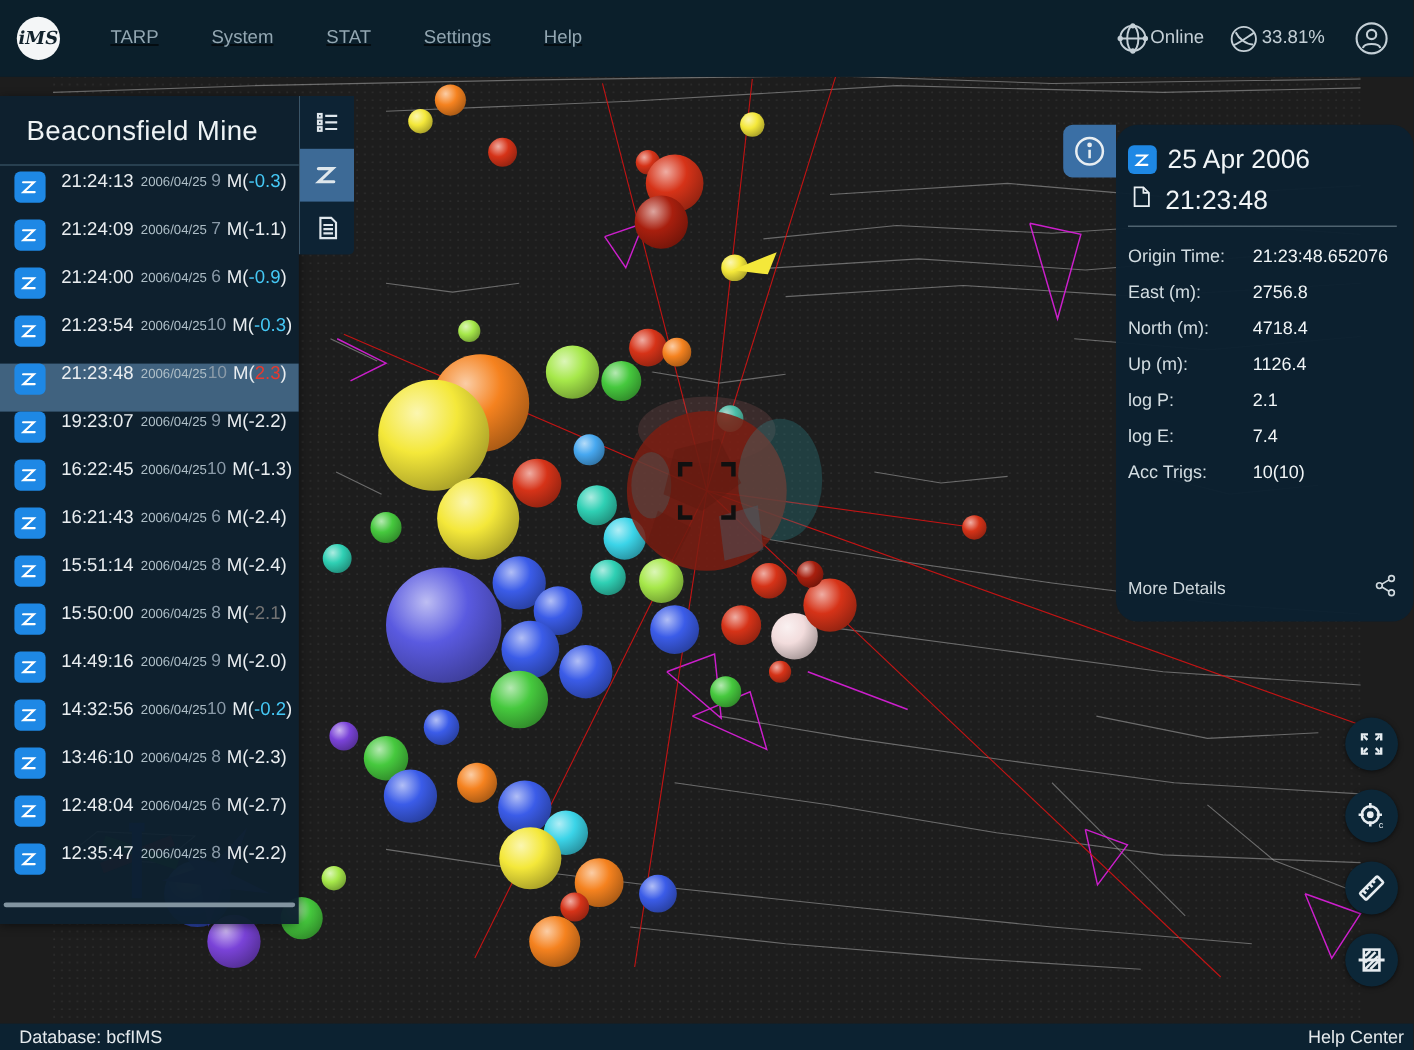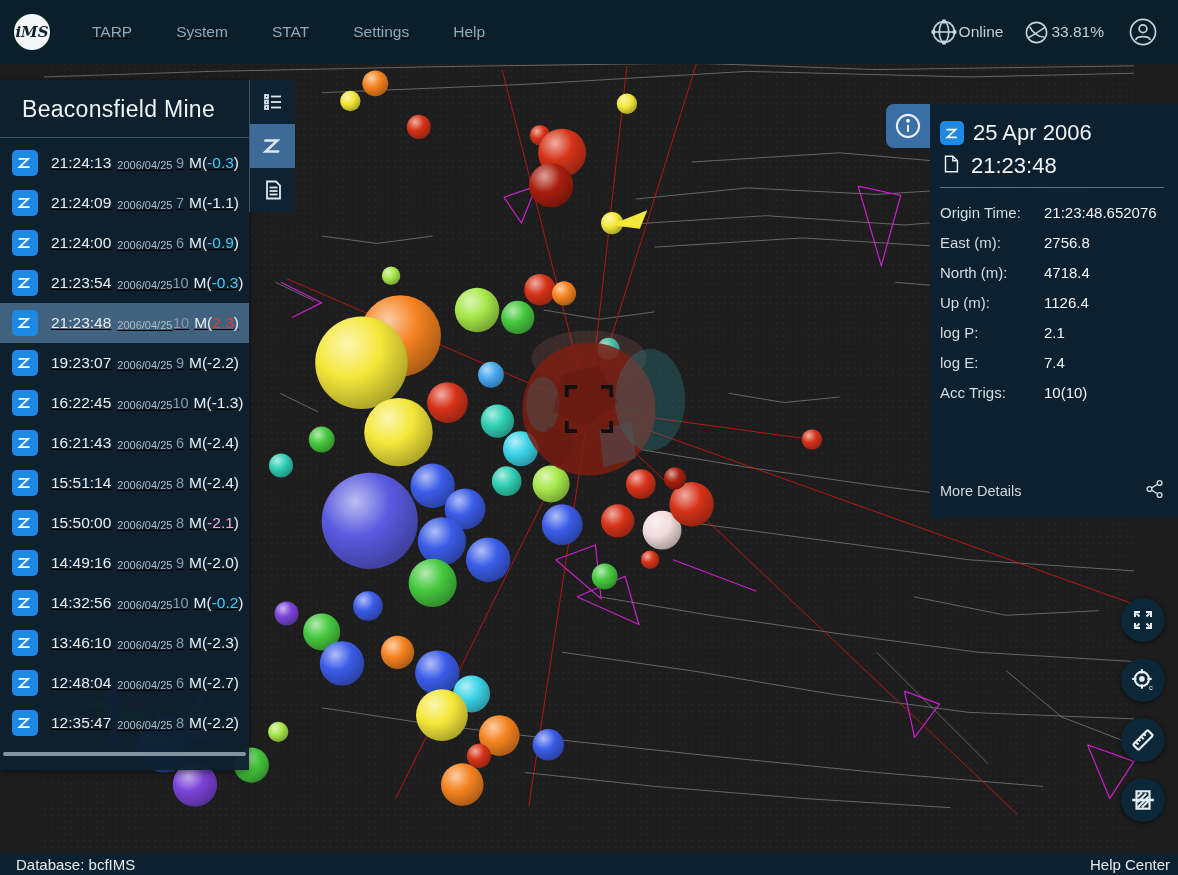"25 Apr 2006" .ipanel { border-radius: none -> 18px }
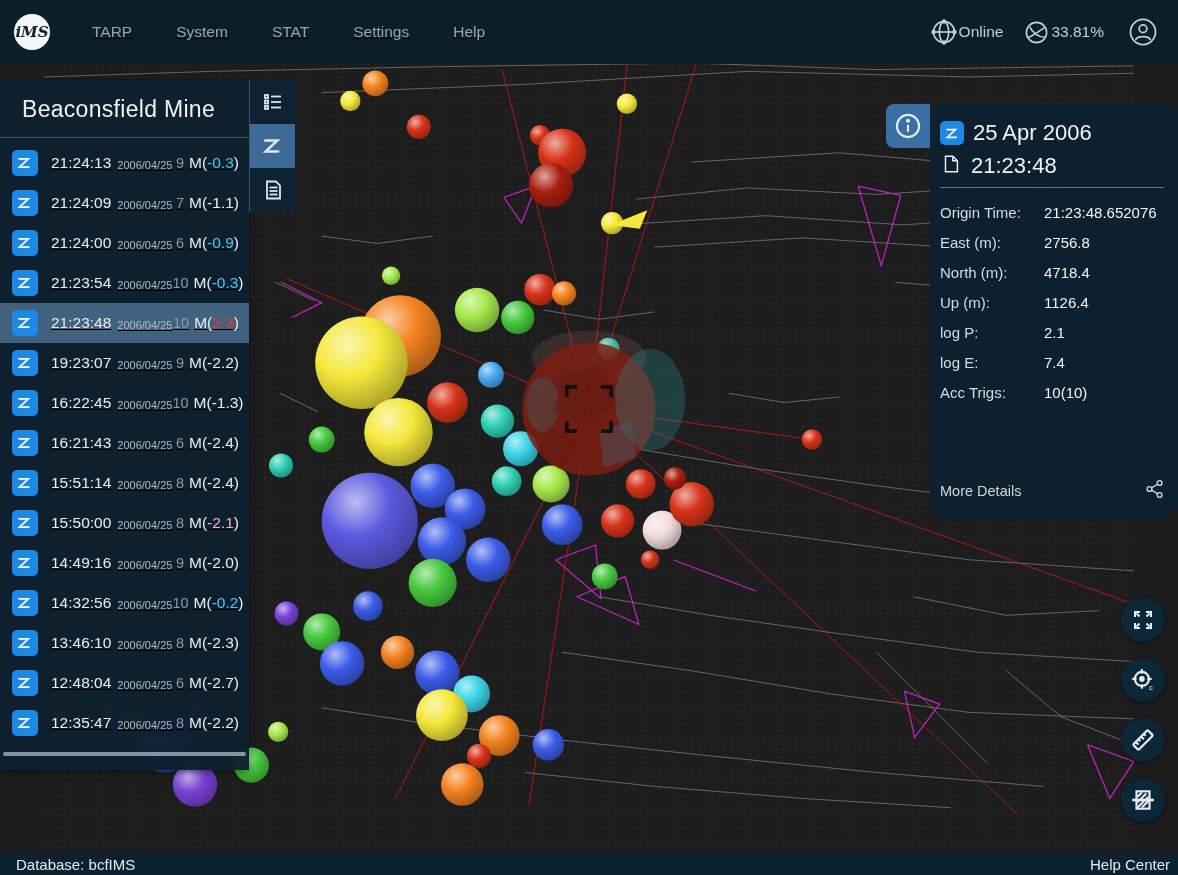"21:24:13" .evrow { align-items: center -> flex-start; text-decoration: underline -> none }
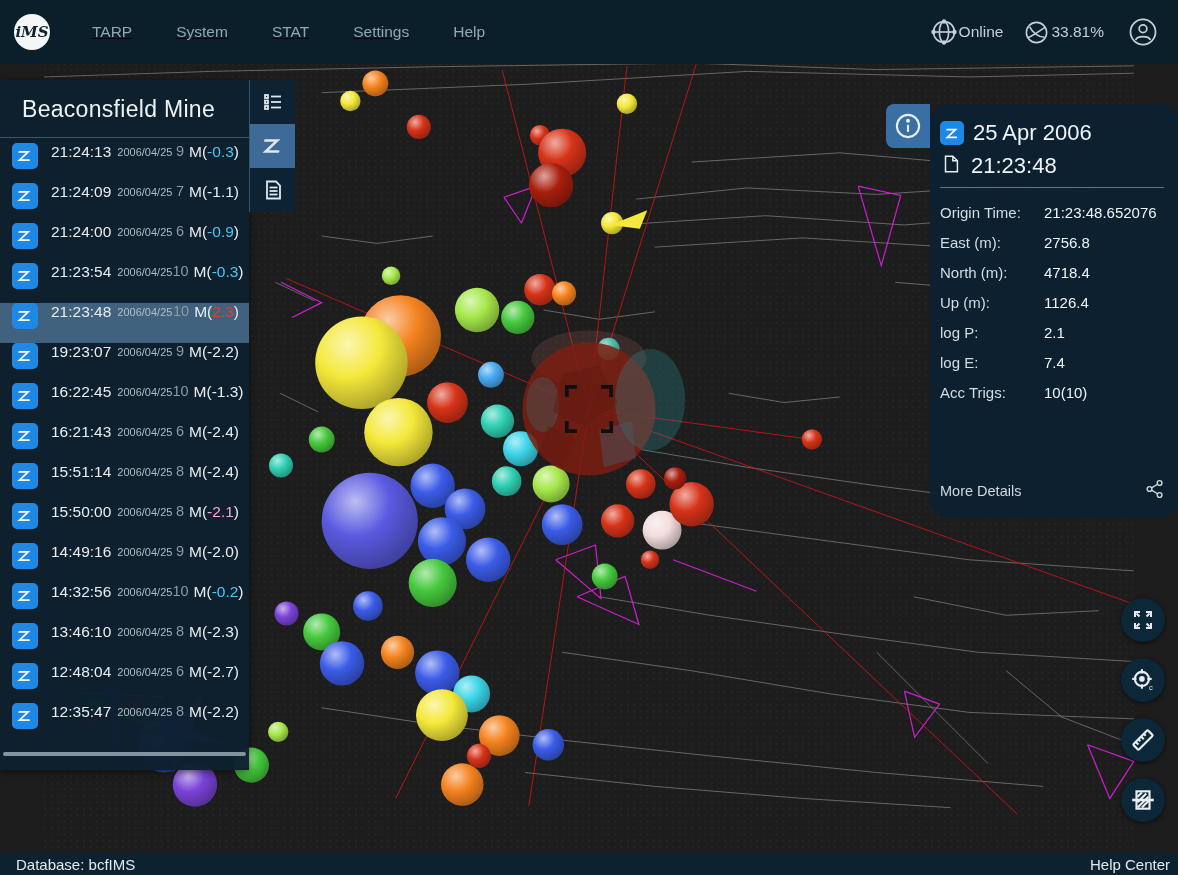"-2.1" span { color: #f9a8d4 -> #737373 }
